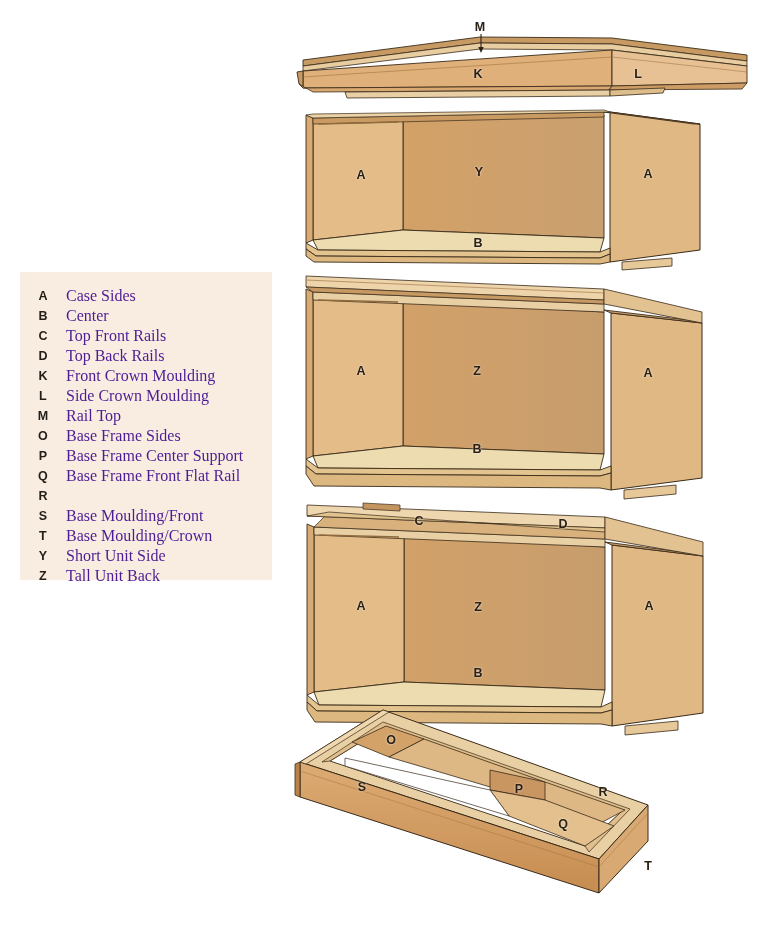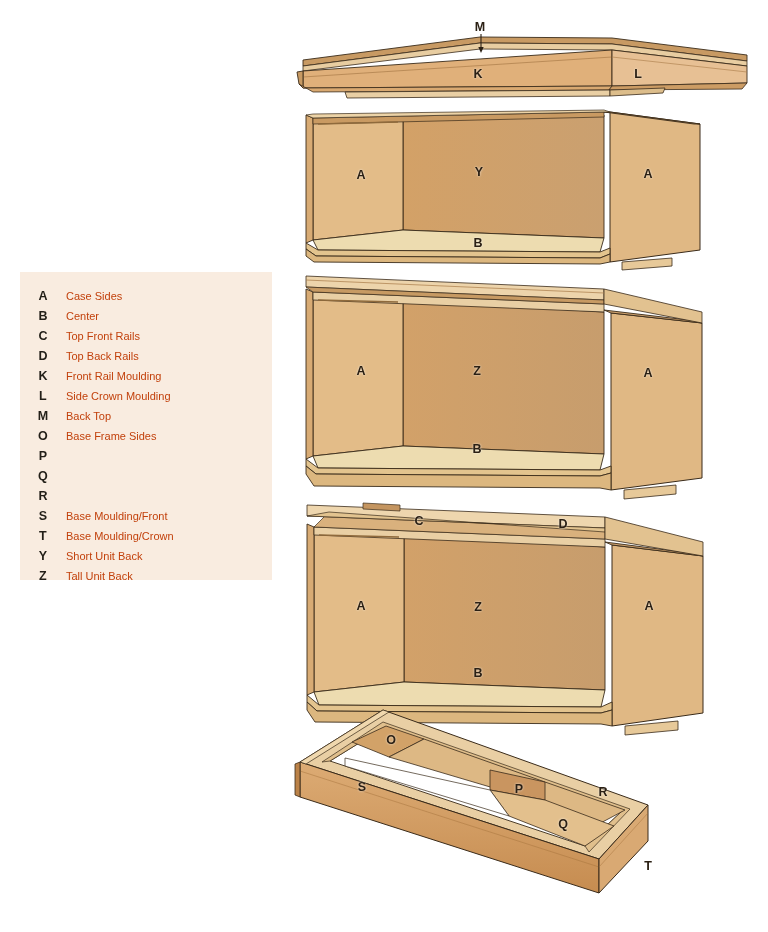"Case Sides" .legend-label { color: #c2410c -> #4c1d95; font-family: none -> Liberation Serif, serif; font-size: 11px -> 16px }
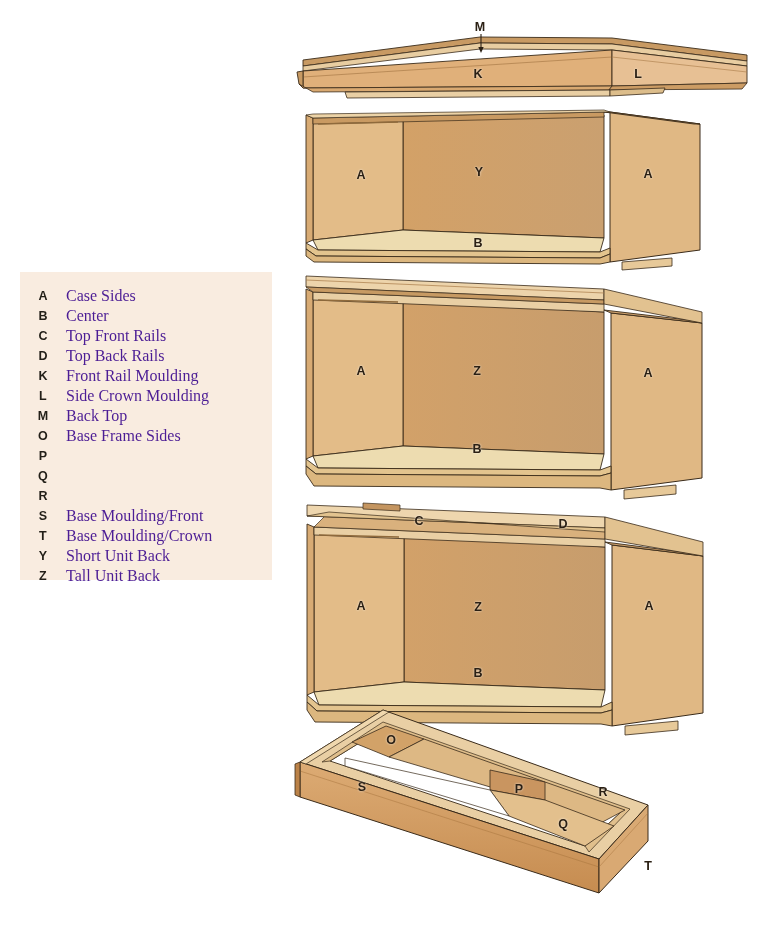"Front Rail Moulding" span.legend-label { text: Rail -> Crown }
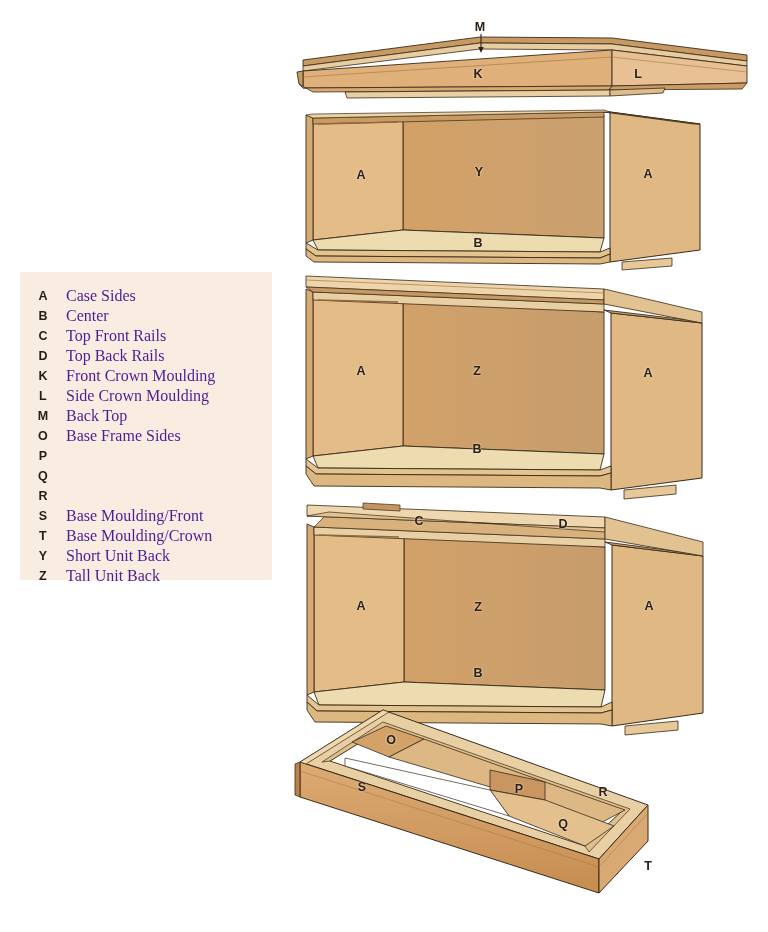"Back Top" span.legend-label { text: Back -> Rail }
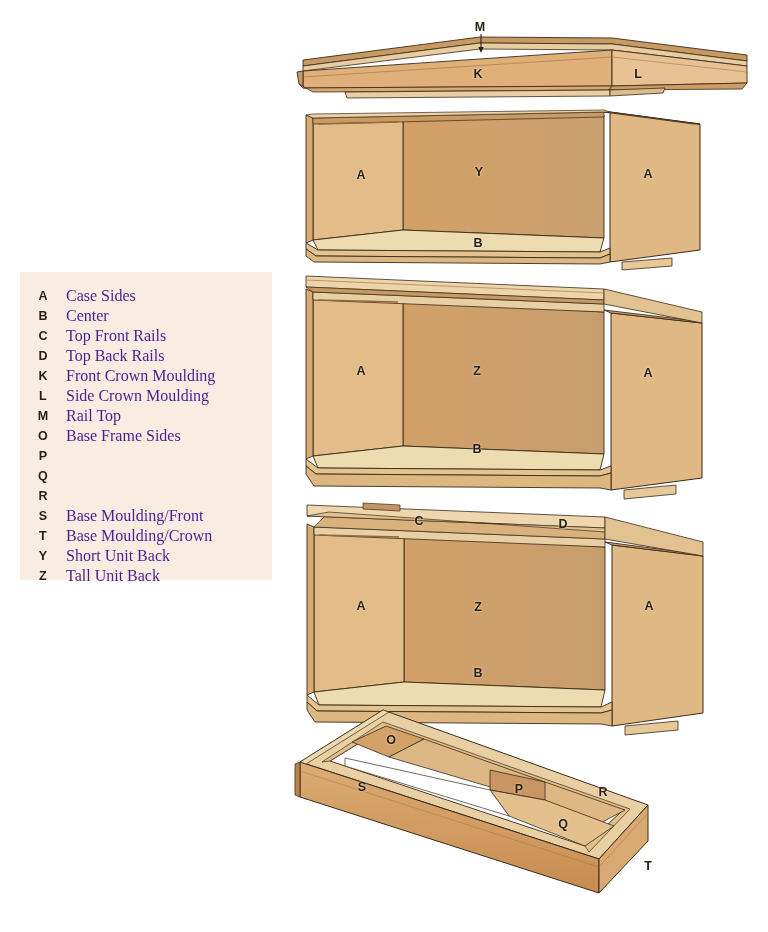"Base Frame Center Support" span.legend-label { html: none -> <span>Base Frame Center Support</span> }
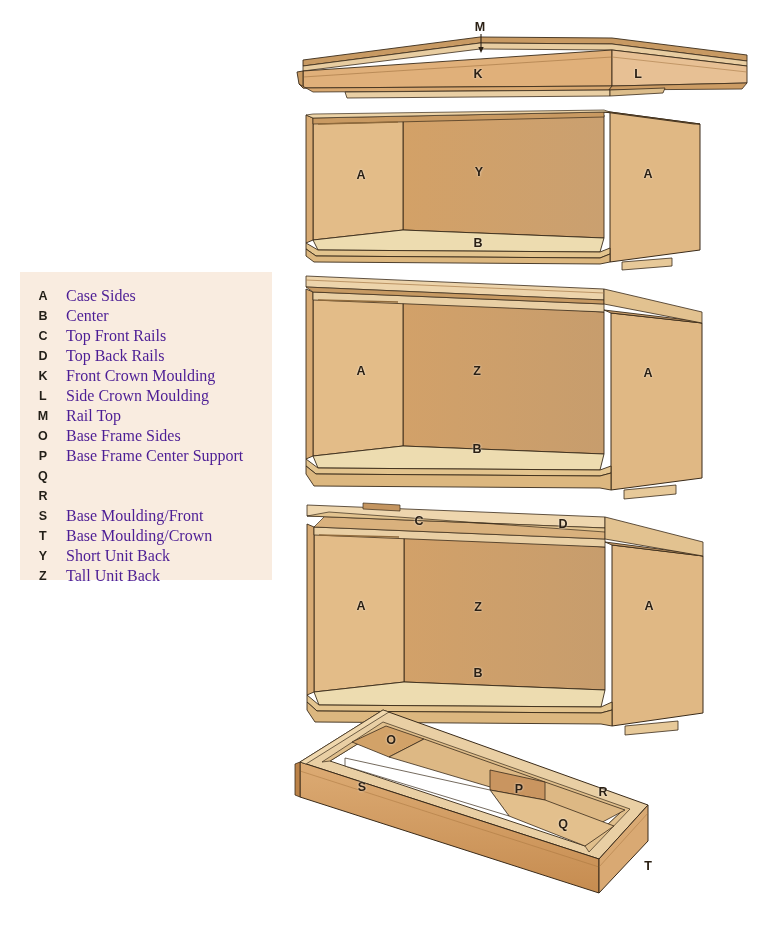"Base Frame Front Flat Rail" span.legend-label { html: none -> <span>Base Frame Front Flat Rail</span> }
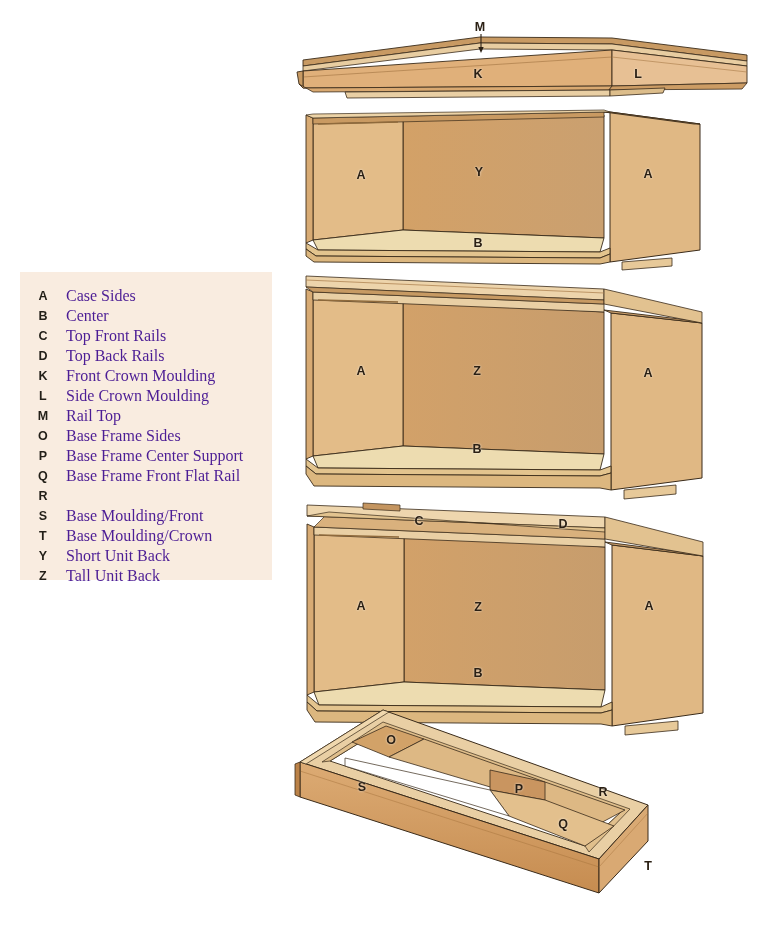"Short Unit Back" span.legend-label { text: Back -> Side }
